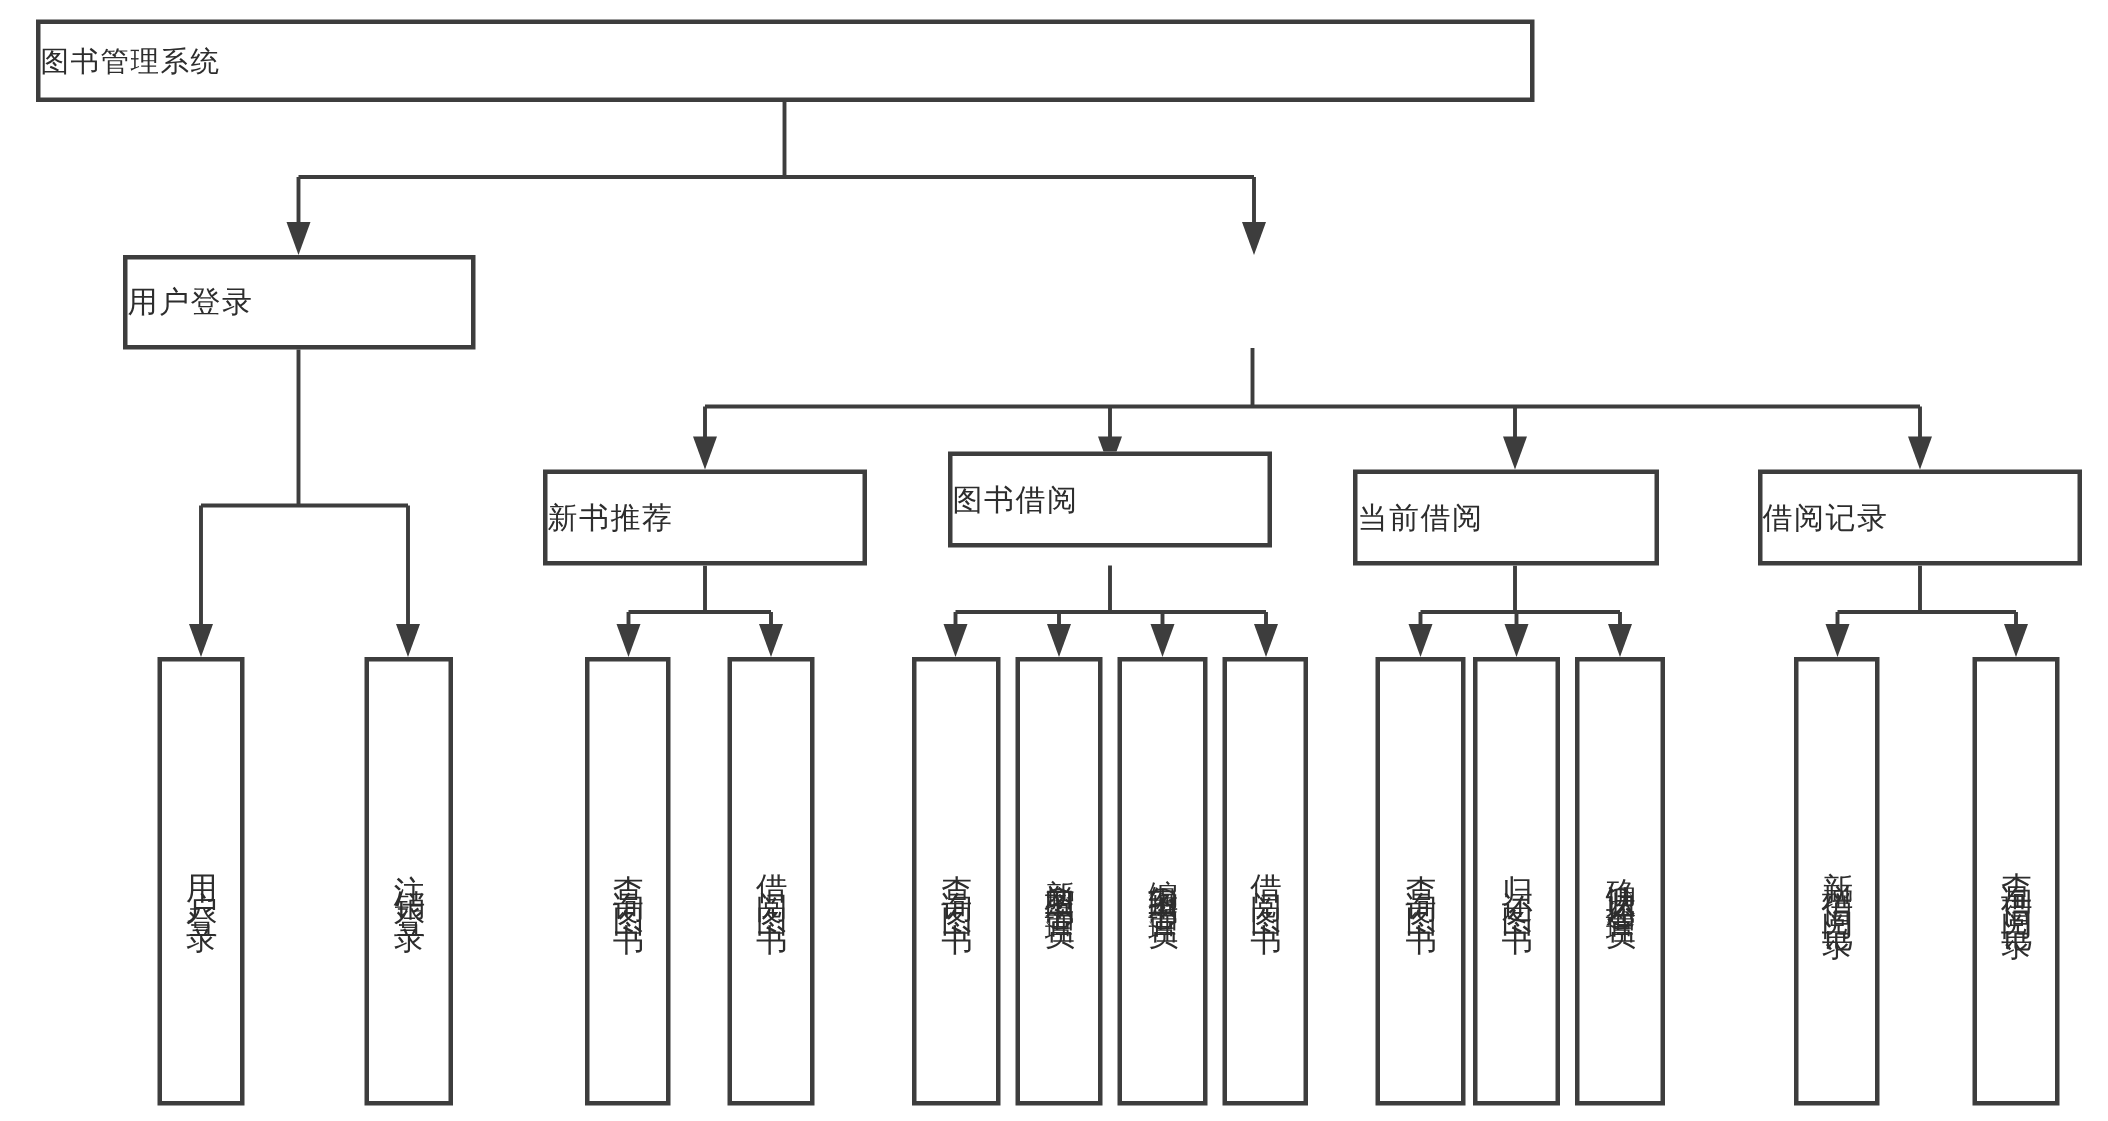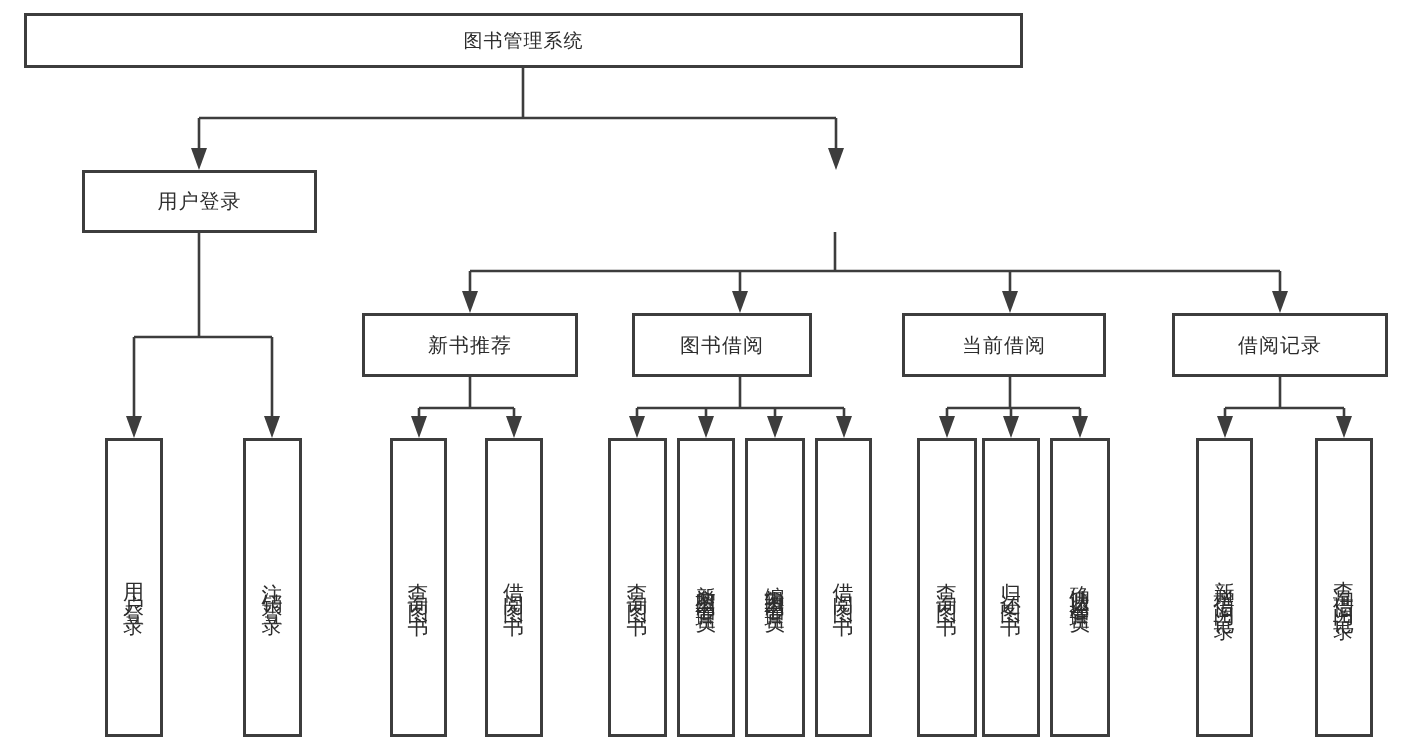"图书管理系统" .box { justify-content: center -> flex-start }
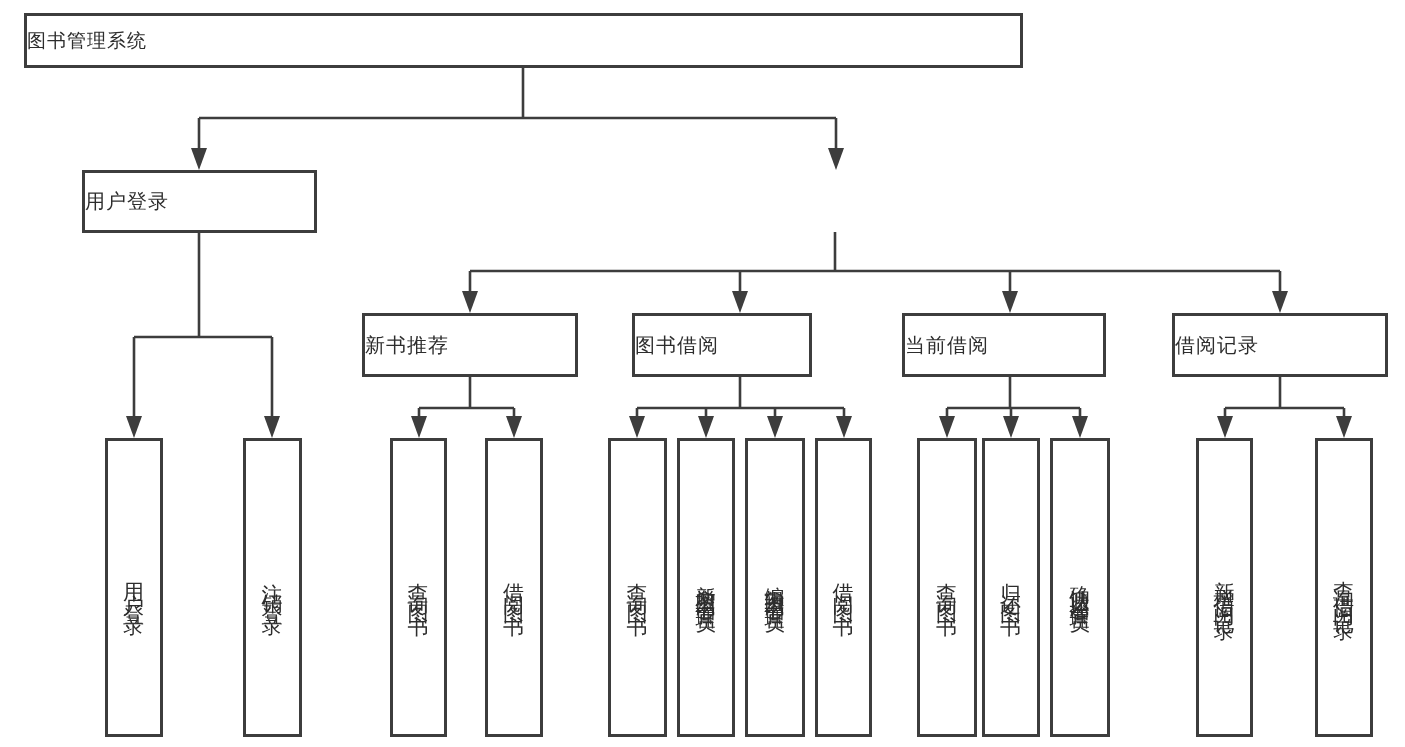"图书借阅" div.box { top: 313px -> 301px; width: 180px -> 216px }
